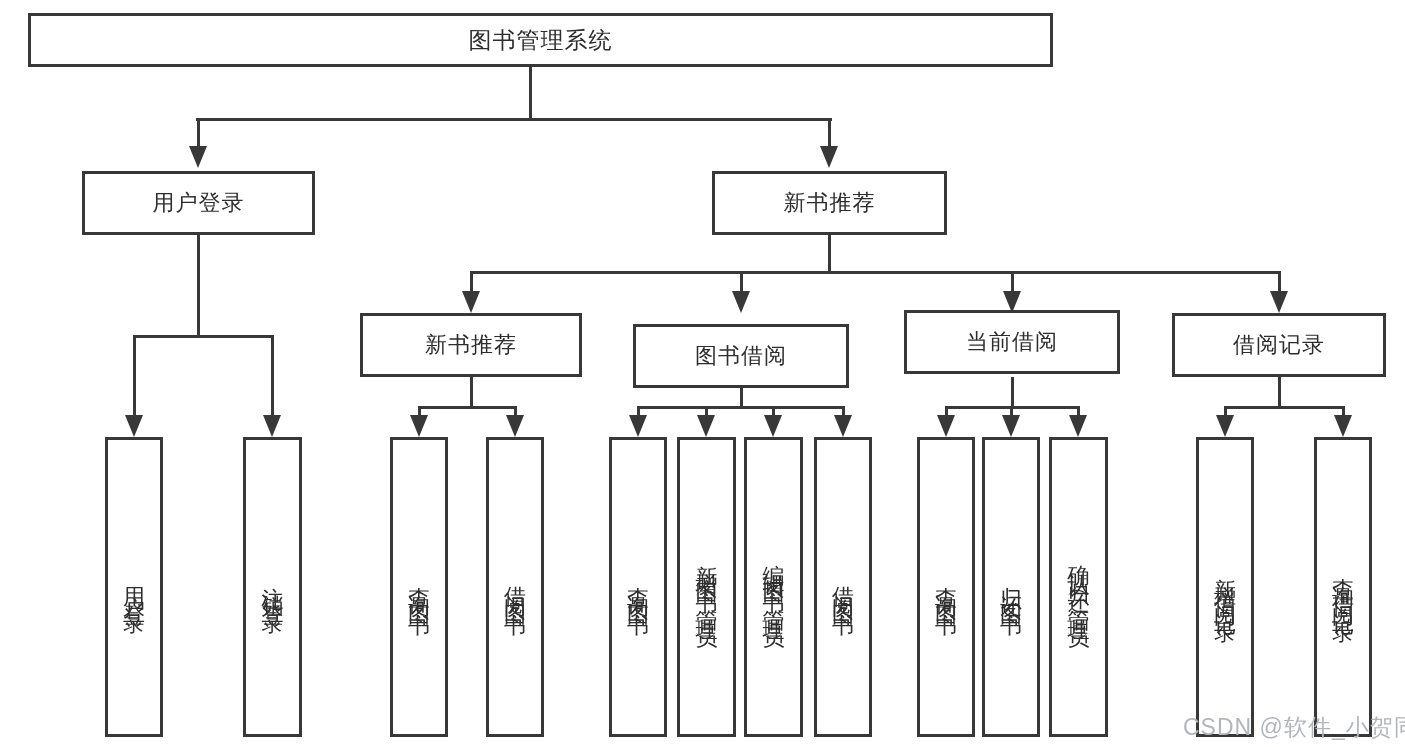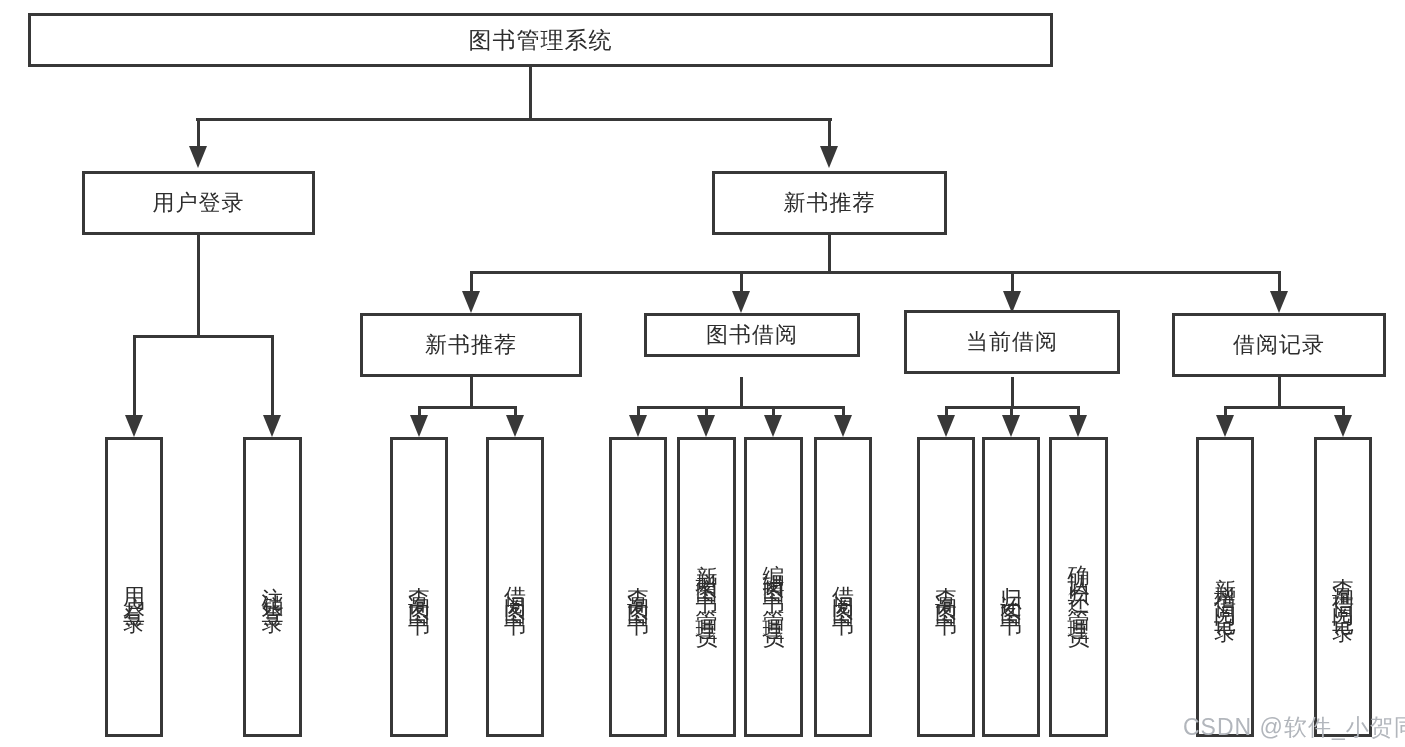"图书借阅" div.box { height: 44px -> 64px; margin-left: 11px -> none; top: 313px -> 324px }
